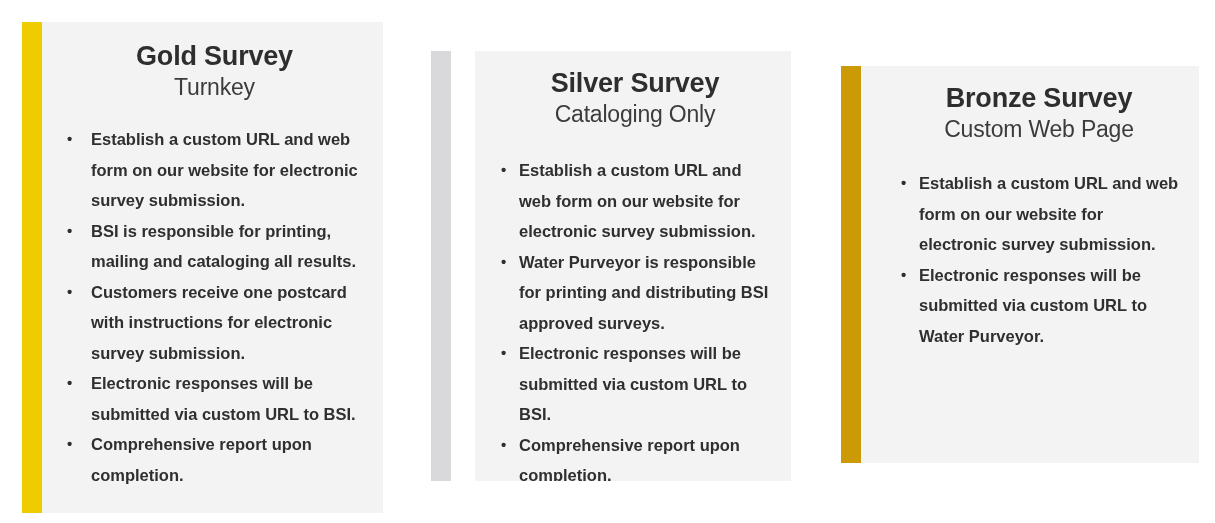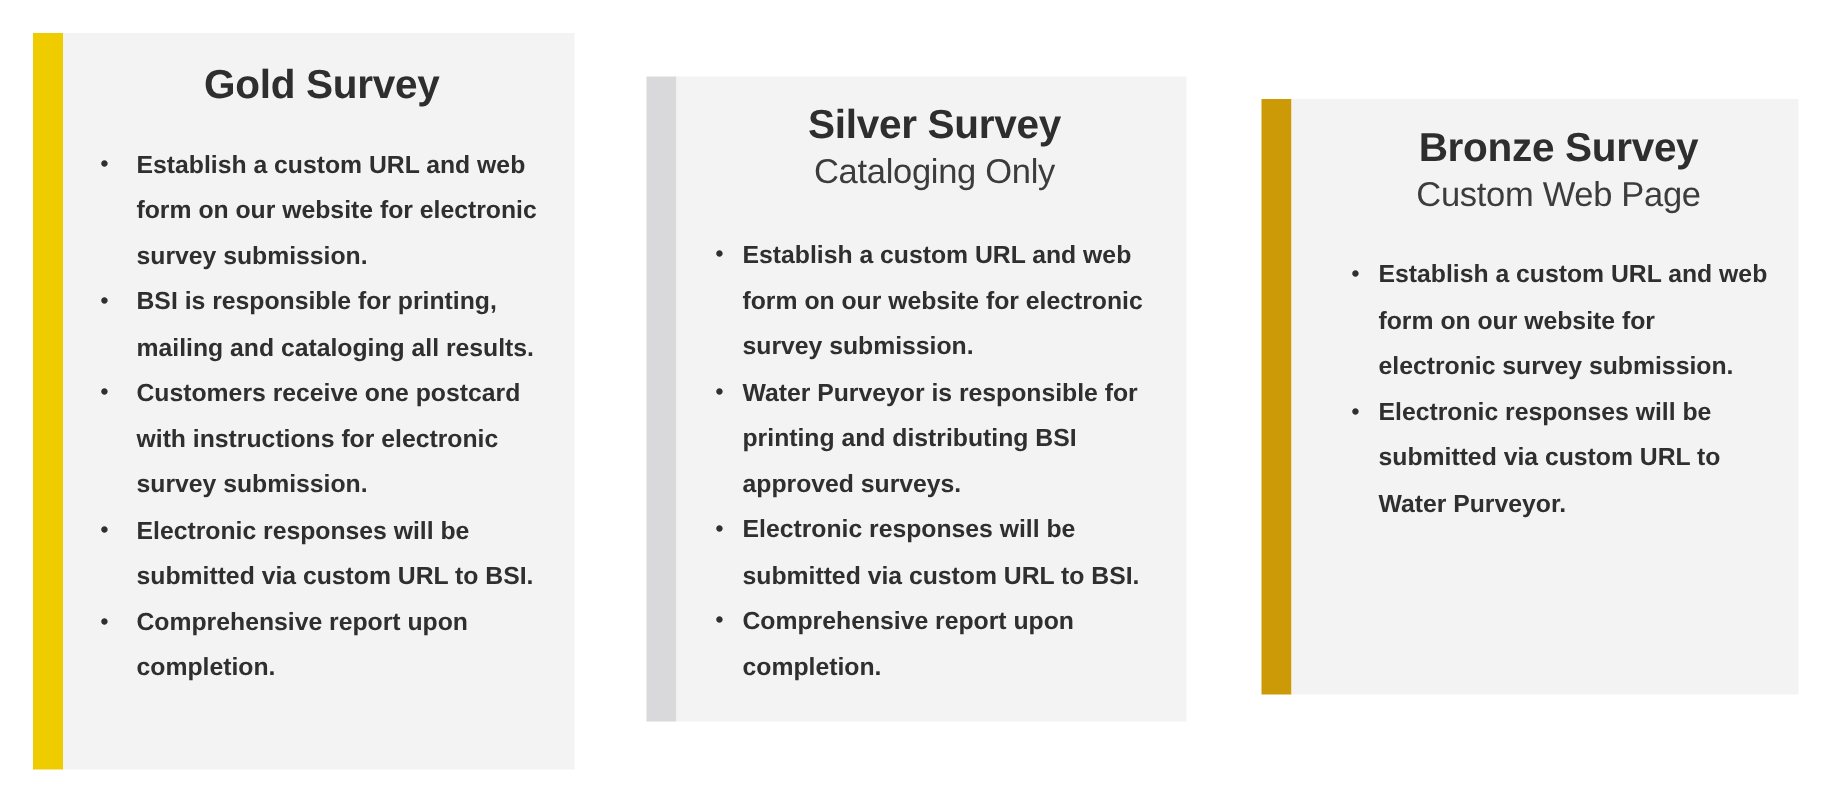"Turnkey" span.title-sub { html: none -> <span>Turnkey</span> }
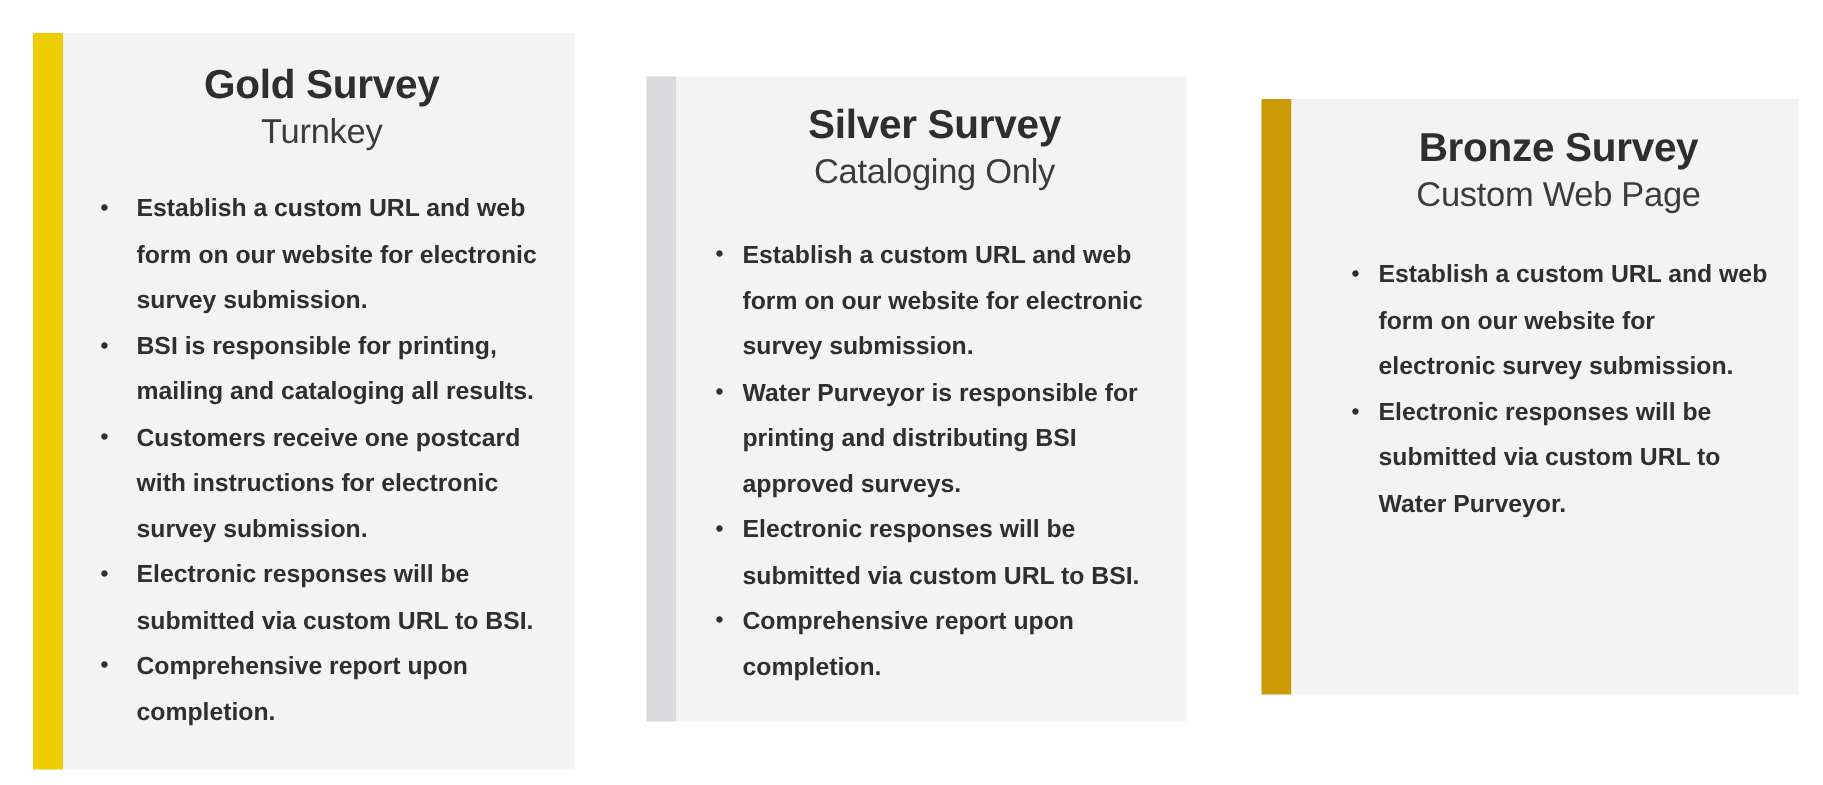"Silver Survey" #card-silver { gap: none -> 24px }
